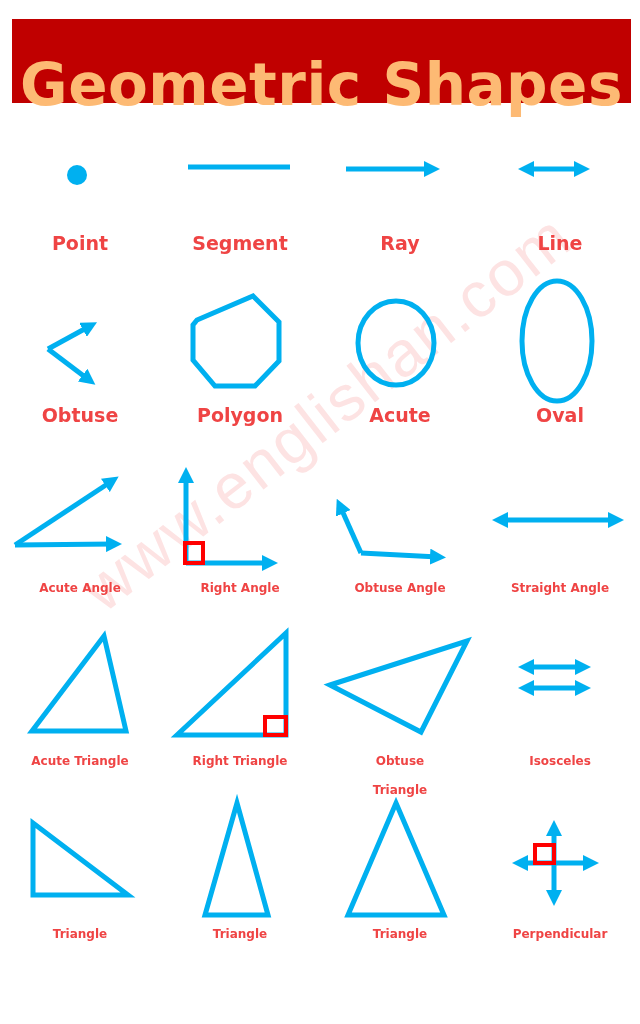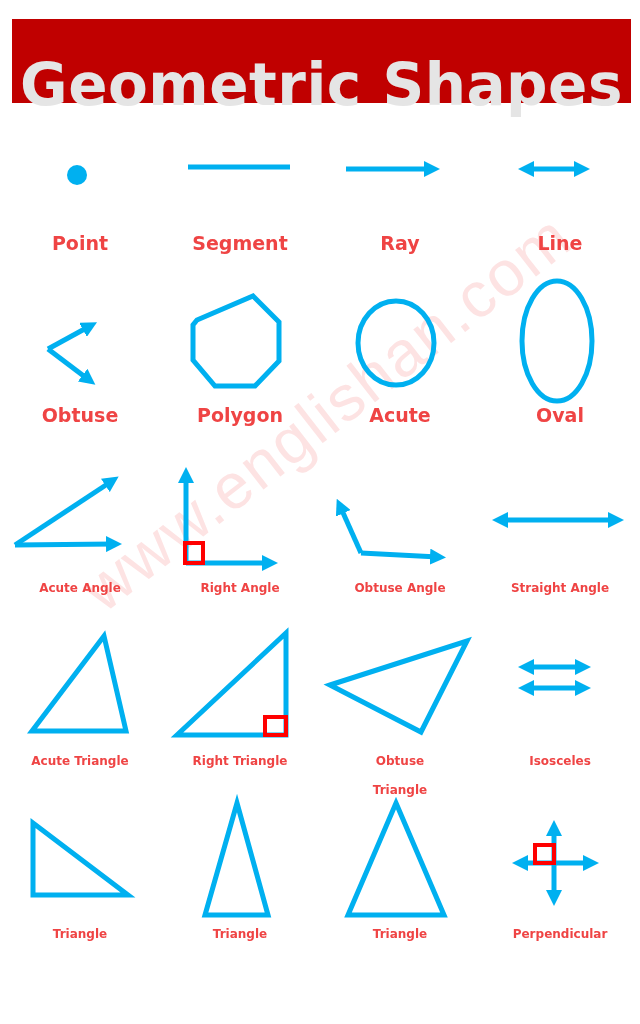"Geometric Shapes" .banner-title { color: #e5e5e5 -> #fdba74 }
